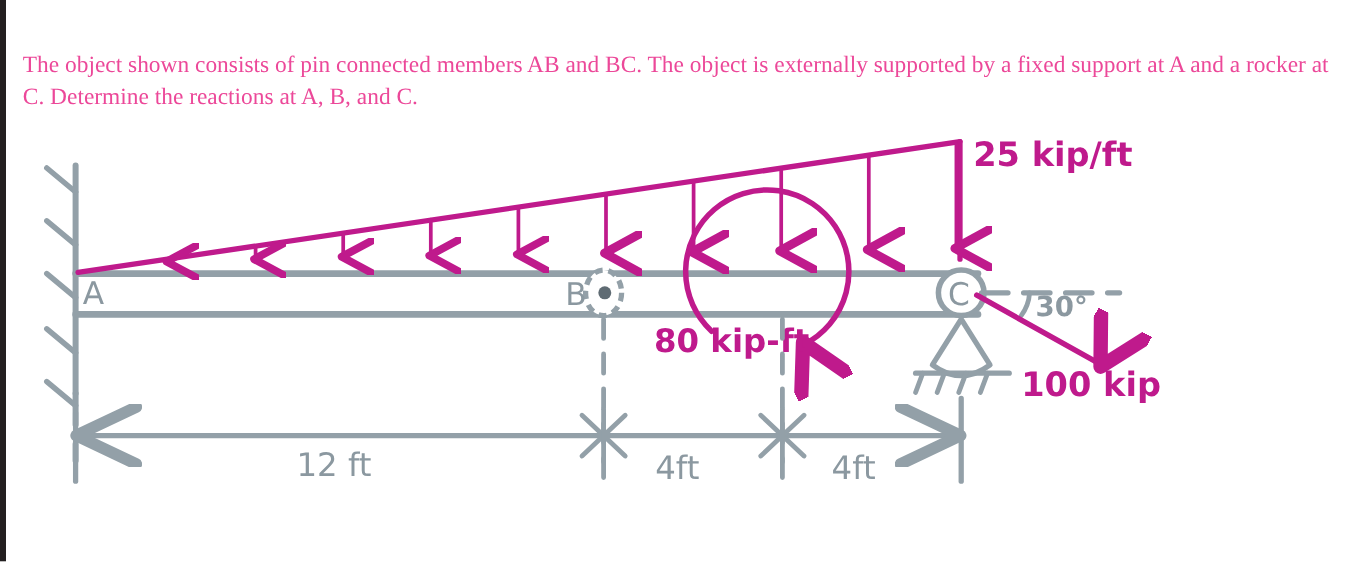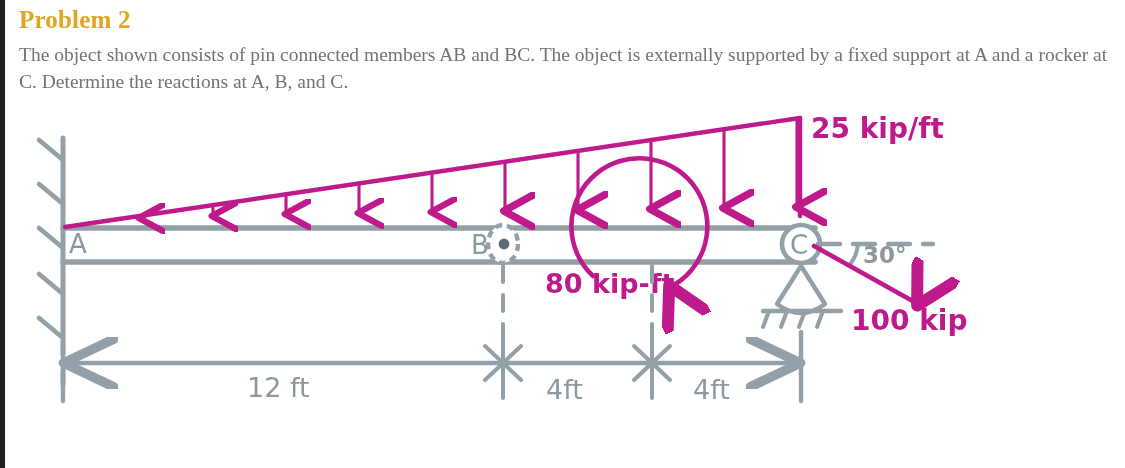"Problem 2" div { html: <div>Problem 2</div> -> none }
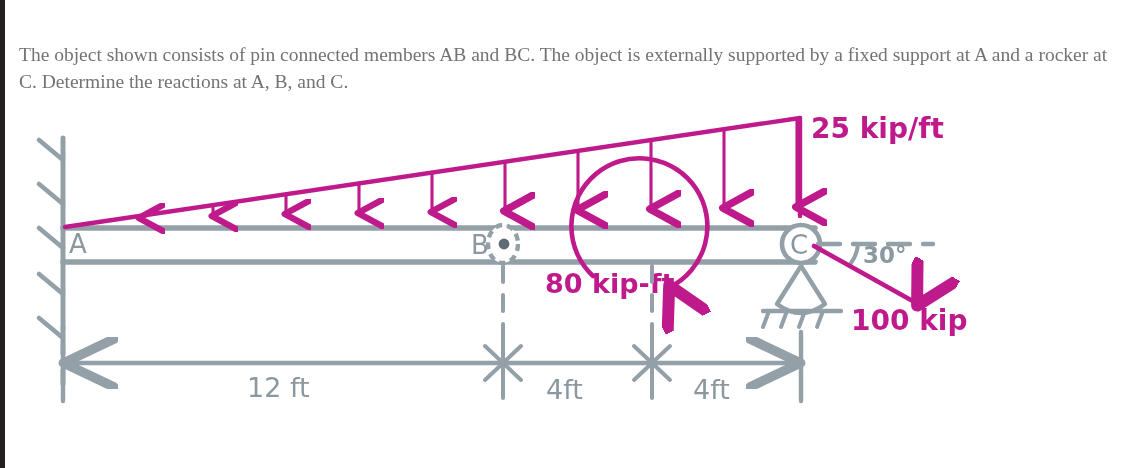"The object shown consists of" #problem-statement { color: #737373 -> #ec4899 }
